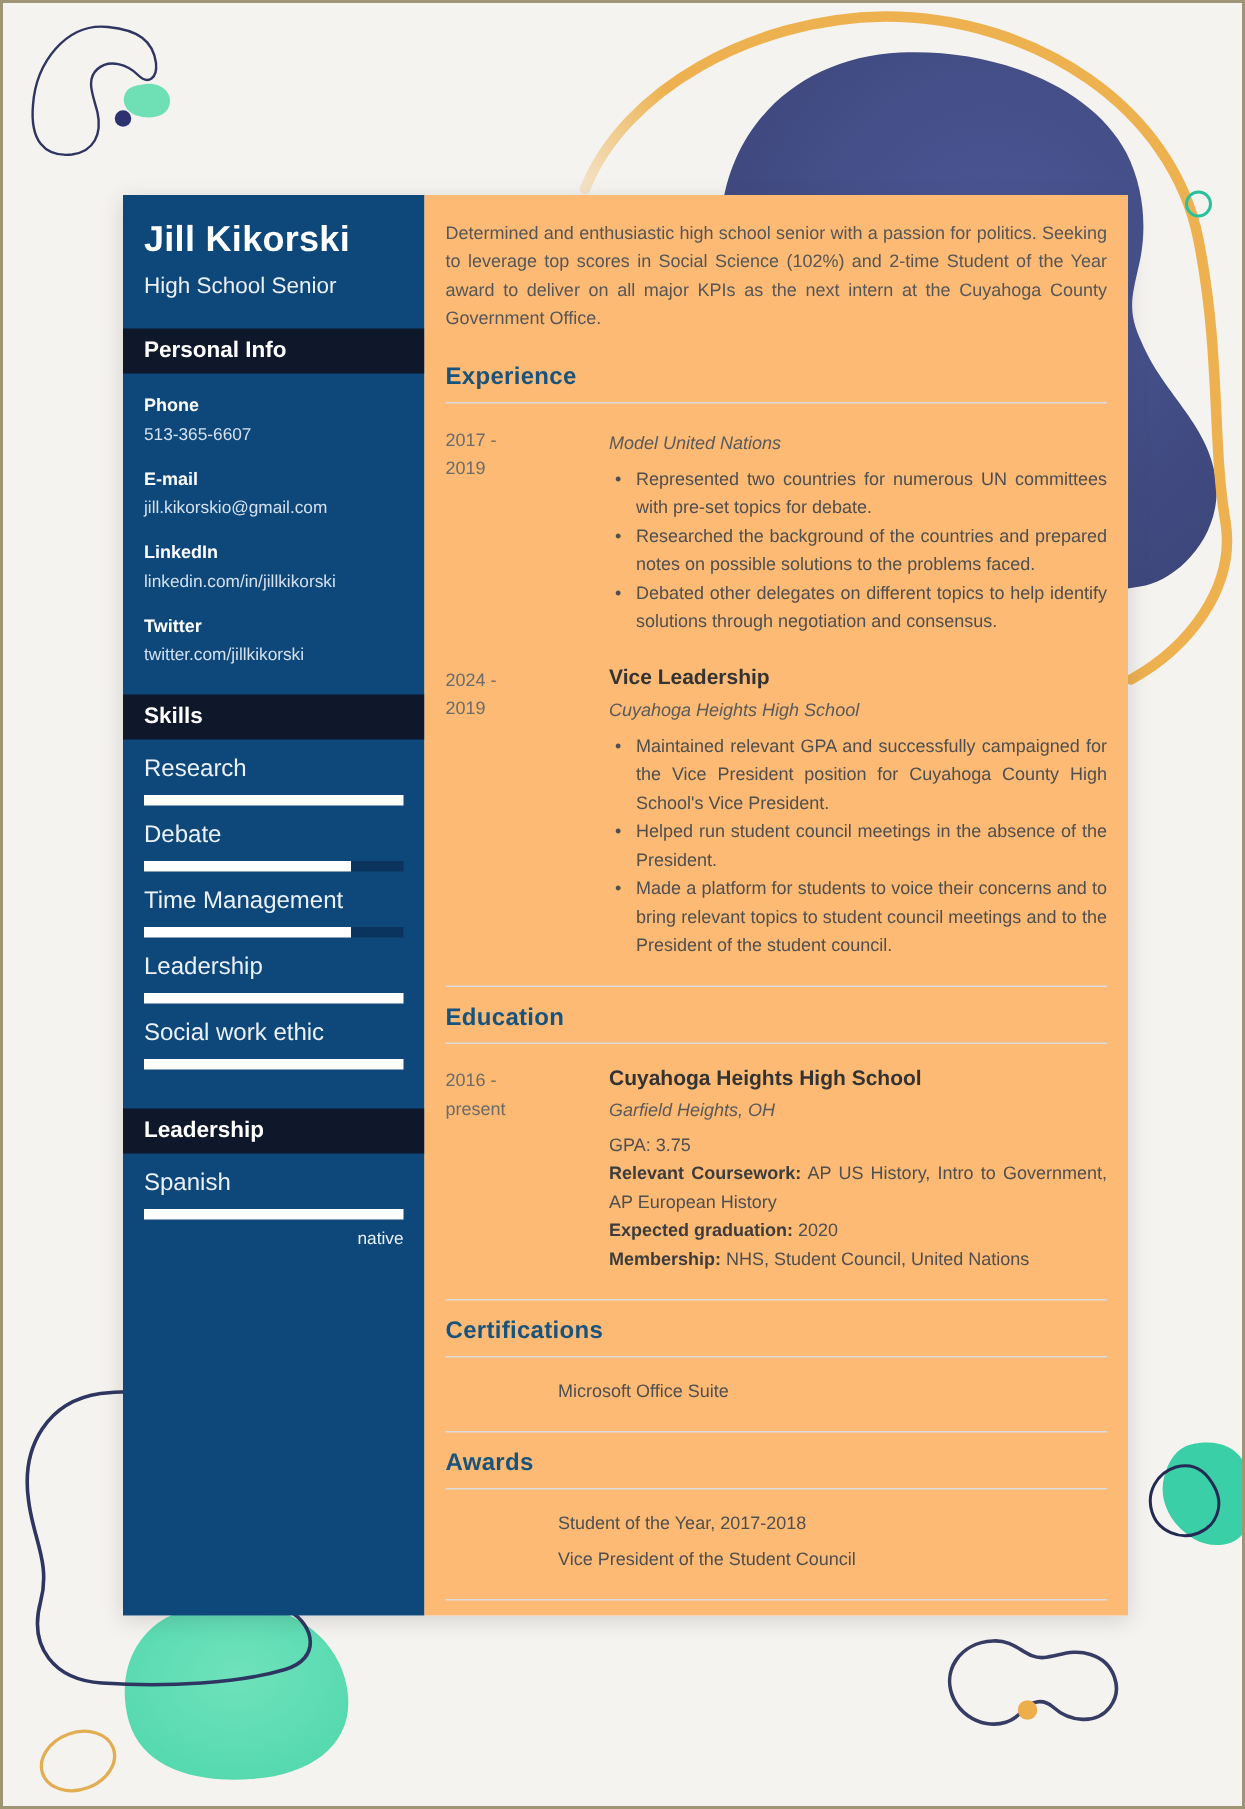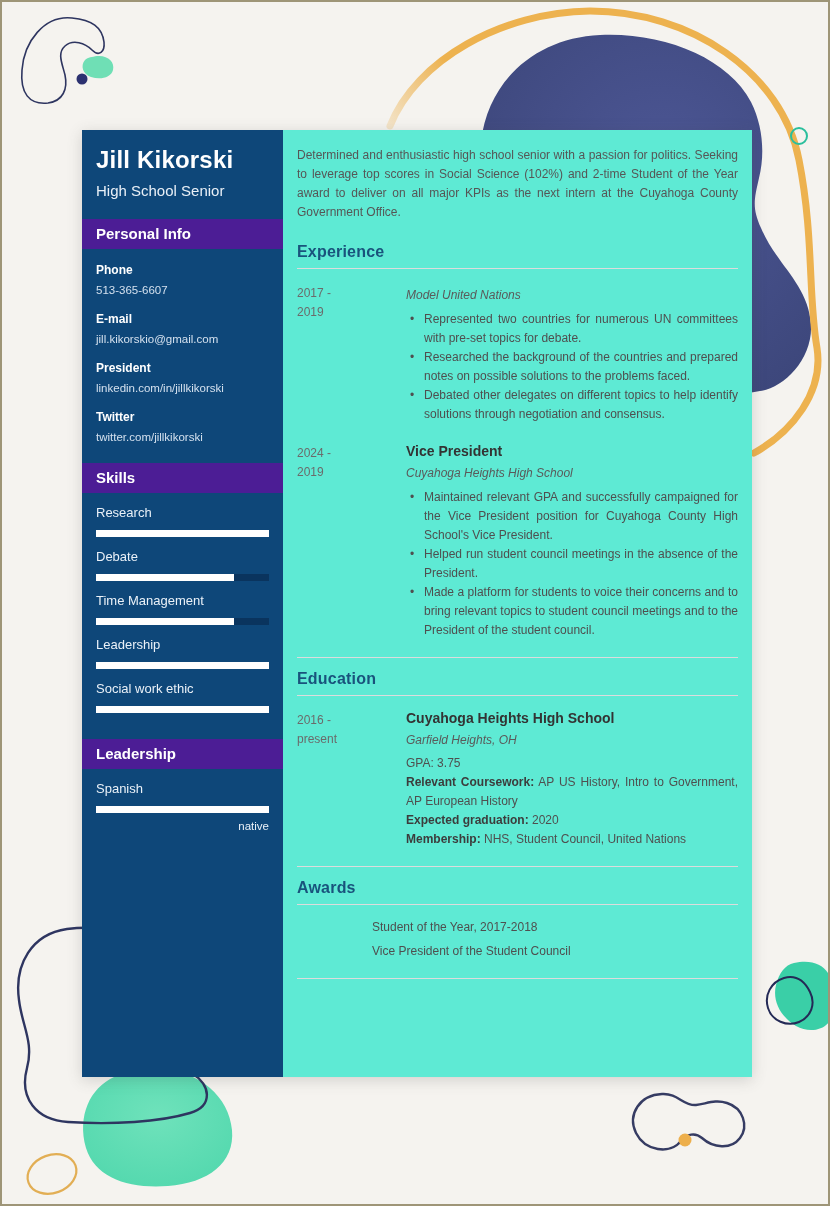"Determined and enthusiastic high school" .main { background: #5eead4 -> #fdba74 }
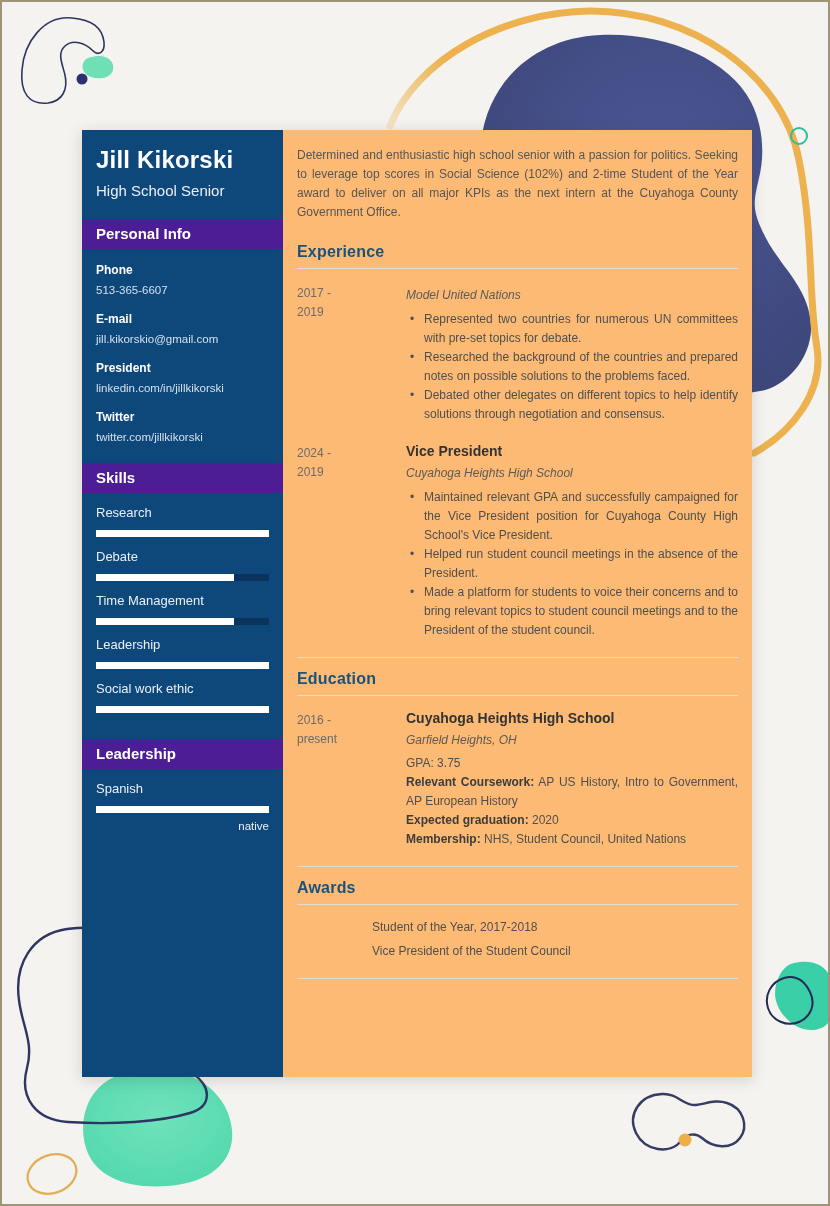"Personal Info" .sb-band { background: #4c1d95 -> #0f172a }
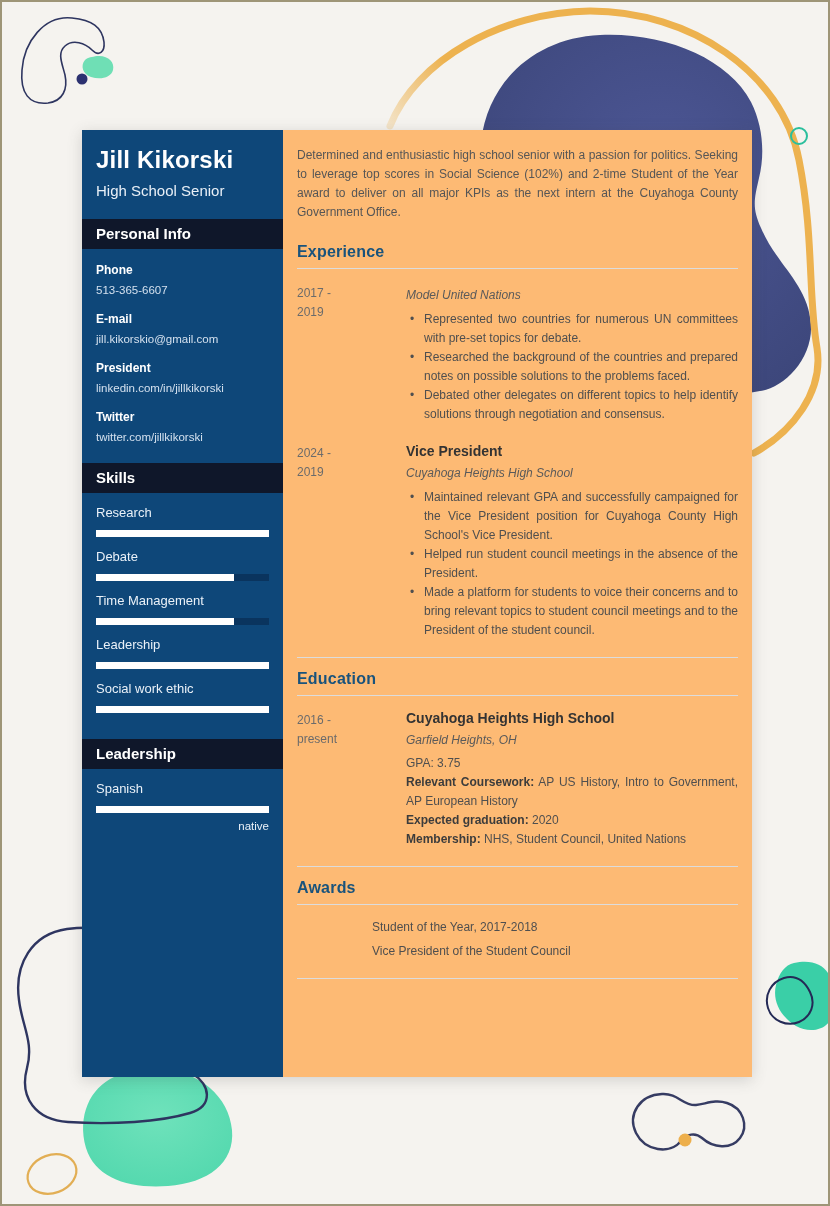"President" div.sb-item-label { text: President -> LinkedIn }
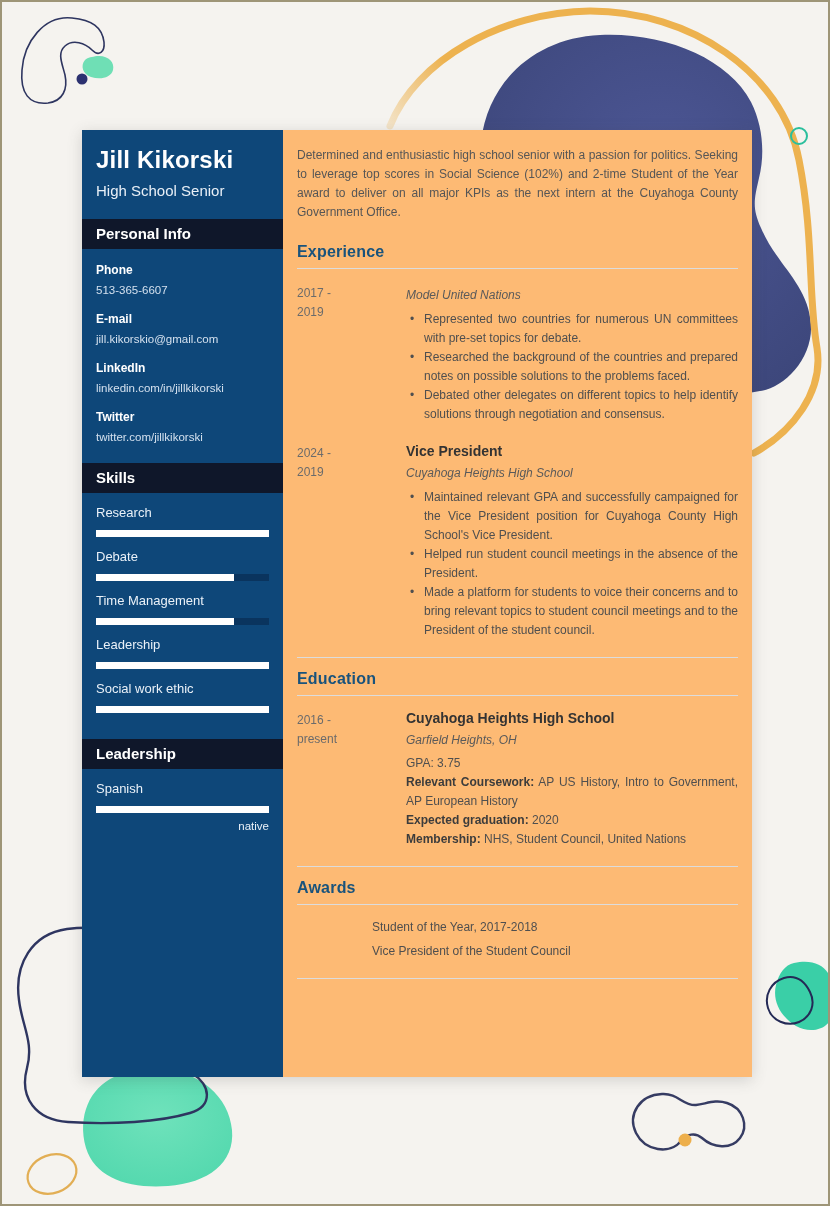"Vice President" div.entry-title { text: President -> Leadership }
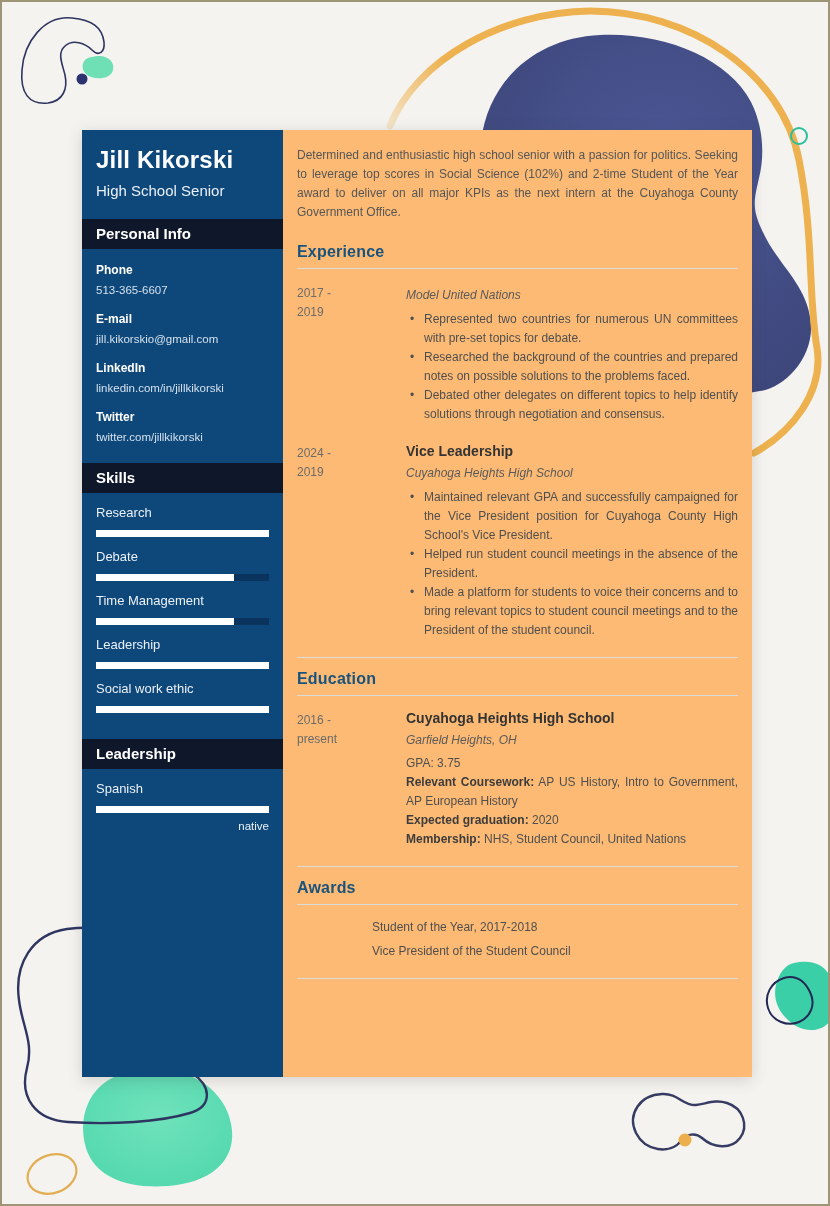"Research" .skill-label { font-size: 13px -> 16px }
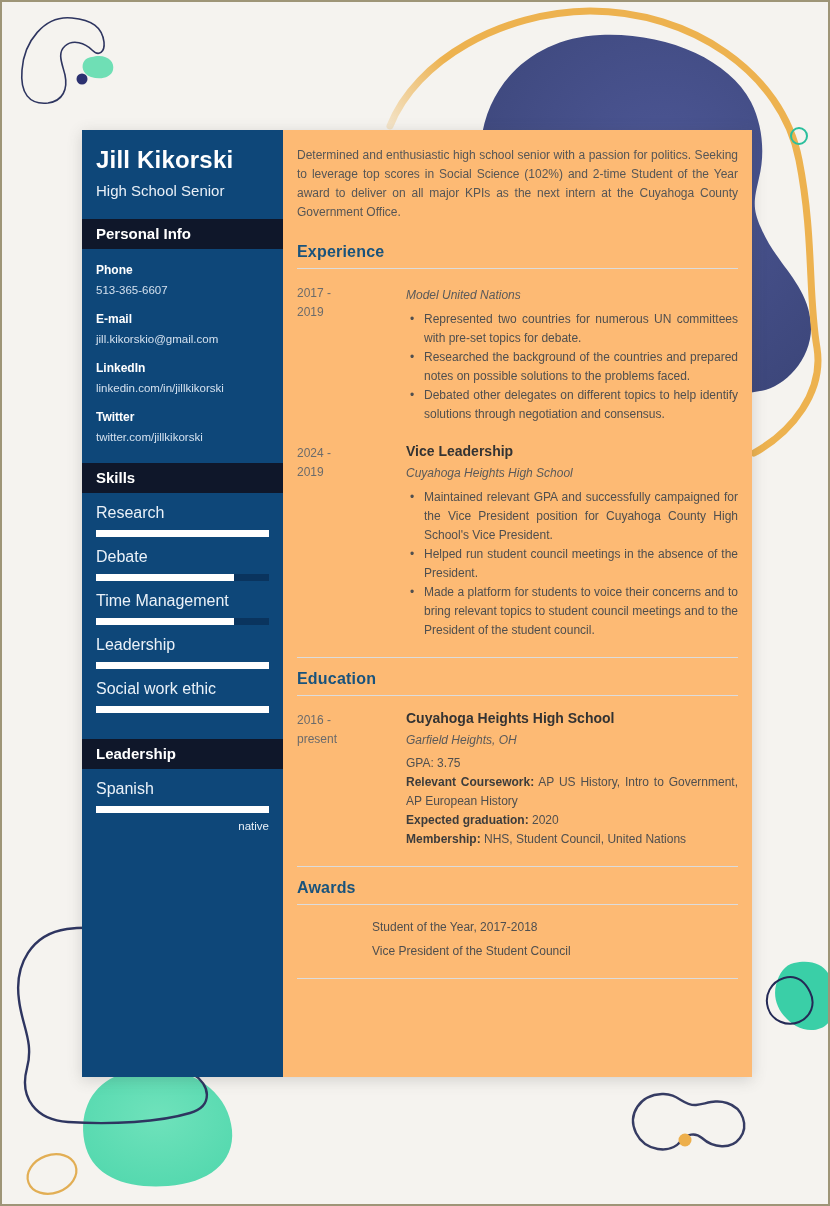"Certifications" section.section { html: none -> <section> <h2>Certifications</h2> <div> <p>Microsoft Office Suite</p> </div> </section> }
